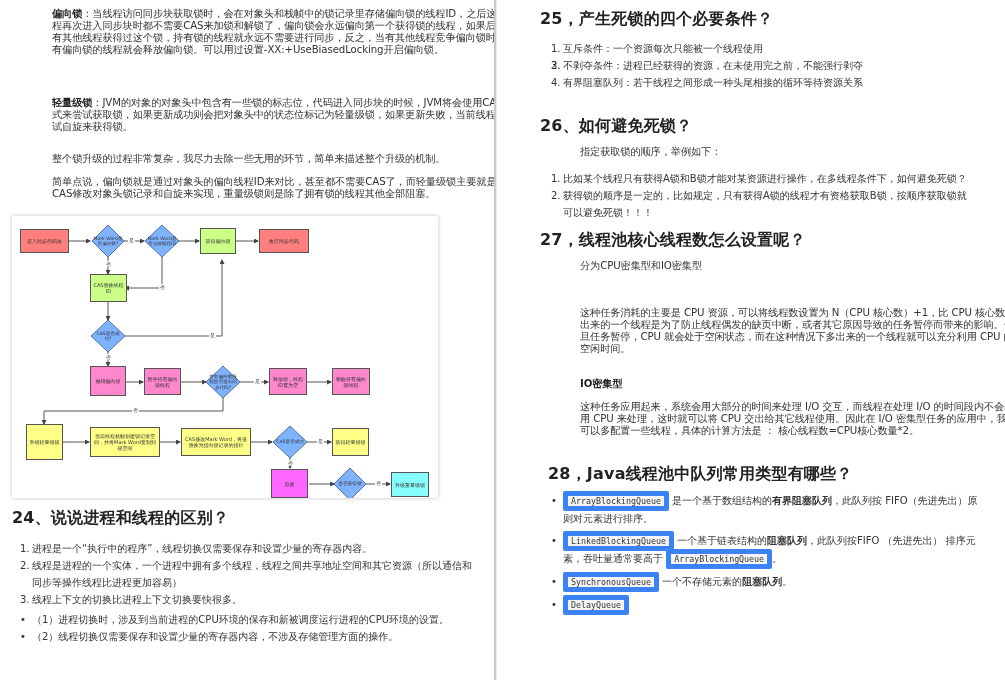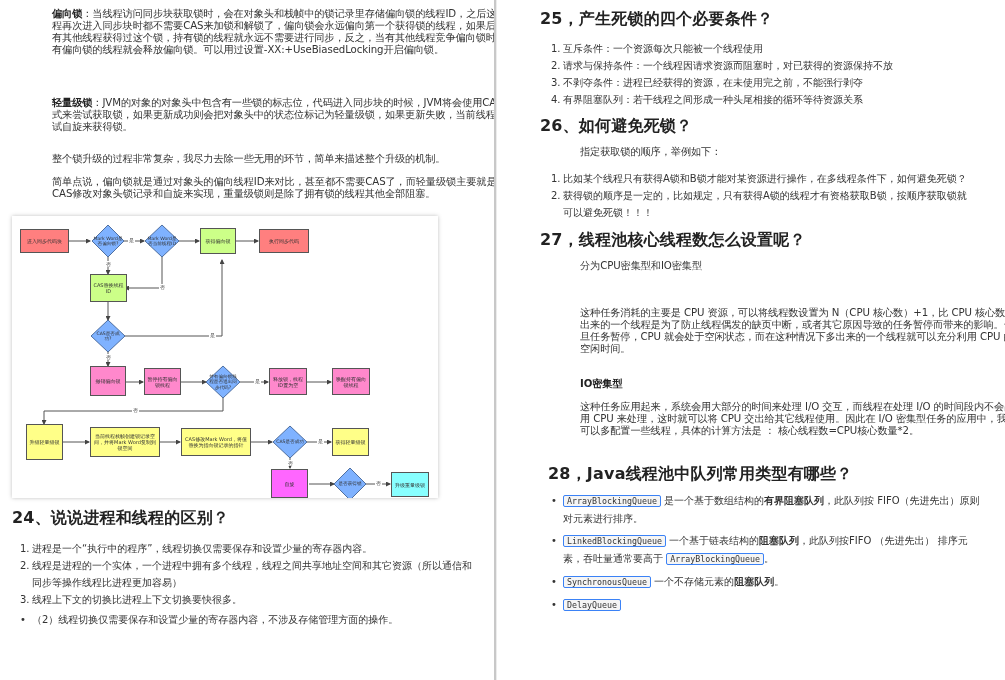"请求与保持条件：一个线程因请求资源而阻塞时，对已获得的资源保持不放" span { html: <span>请求与保持条件：一个线程因请求资源而阻塞时，对已获得的资源保持不放</span> -> none }
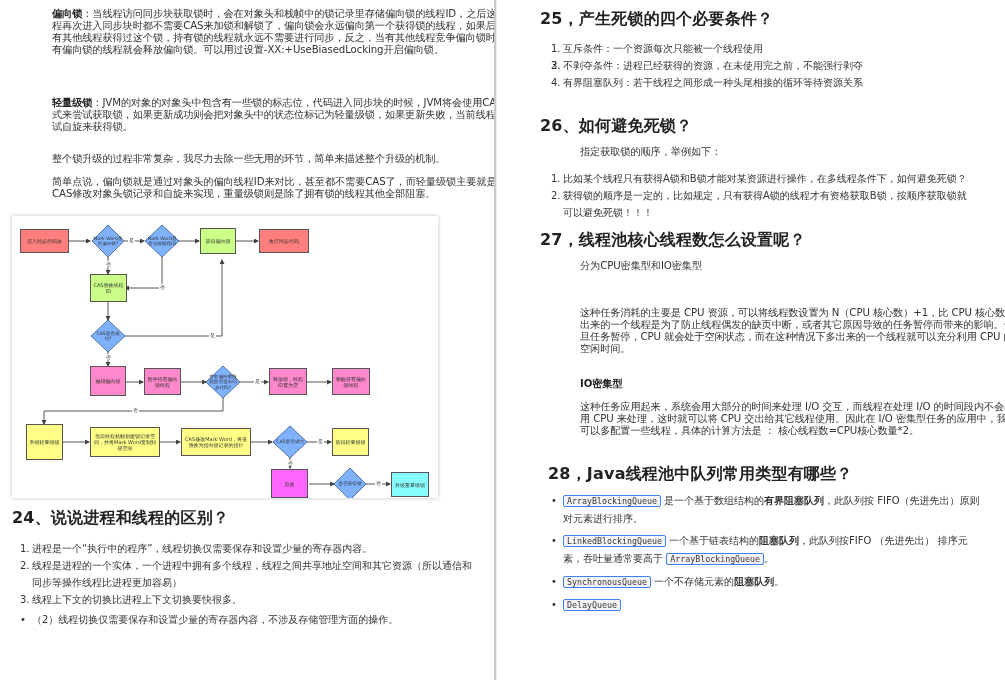"ArrayBlockingQueue" .code { border: 1px solid #3b82f6 -> 5px solid #3b82f6 }
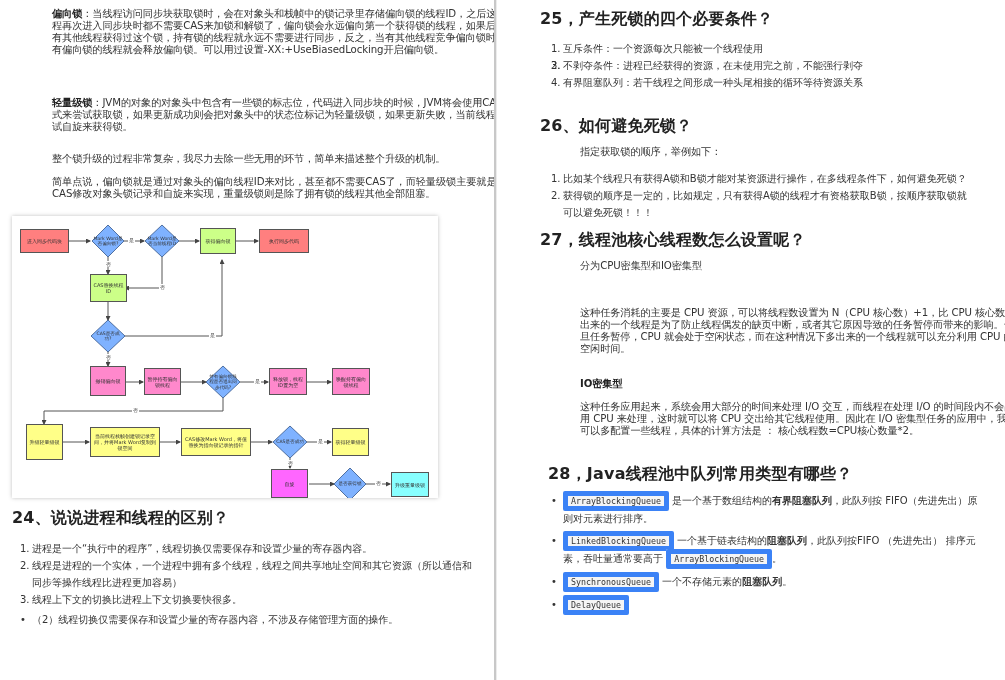"（1）进程切换时，涉及到当前进程的CPU环境的保存和新被调度运行进程的CPU环境" li { html: none -> <li>（1）进程切换时，涉及到当前进程的CPU环境的保存和新被调度运行进程的CPU环境的设置。</li> }
